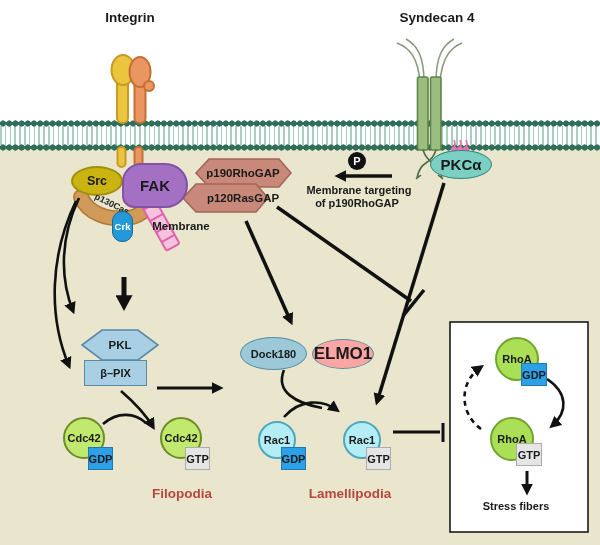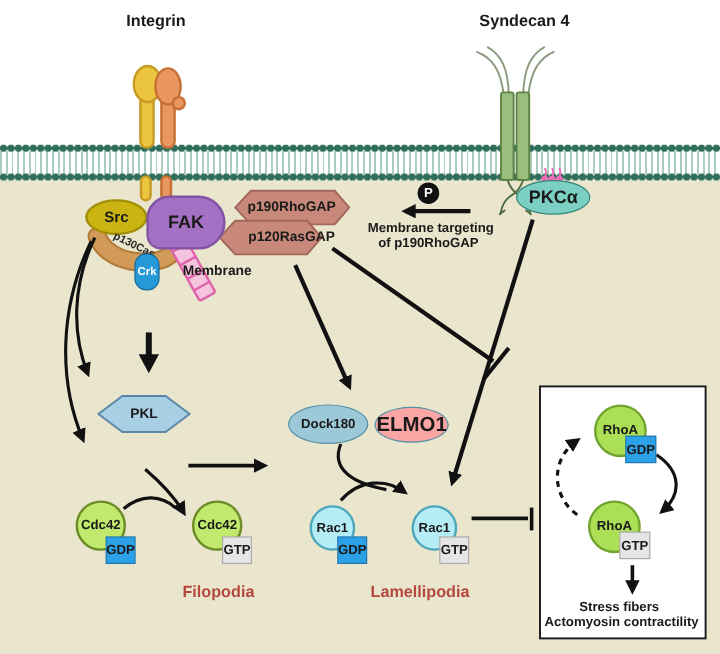"β–PIX" div.abs { html: none -> <div> <span>β–PIX</span> </div> }
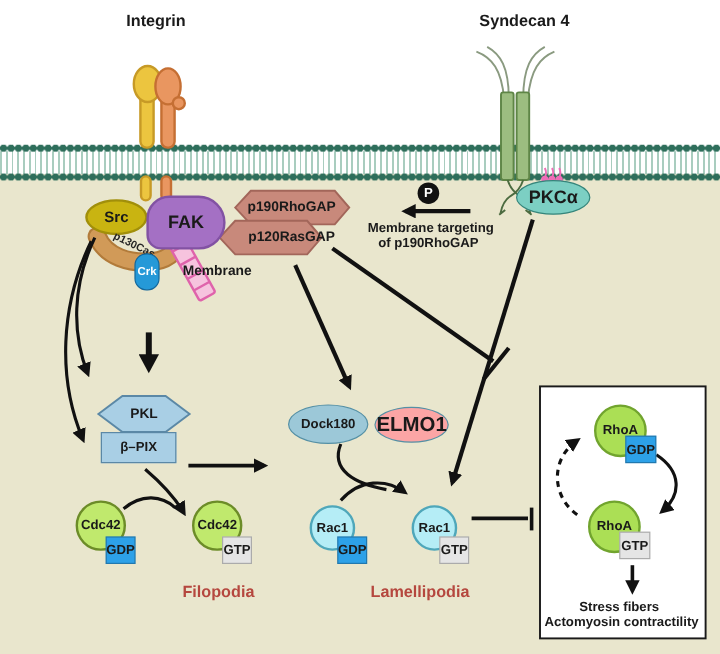"Actomyosin contractility" div.lbl { html: <div>Actomyosin contractility</div> -> none }
